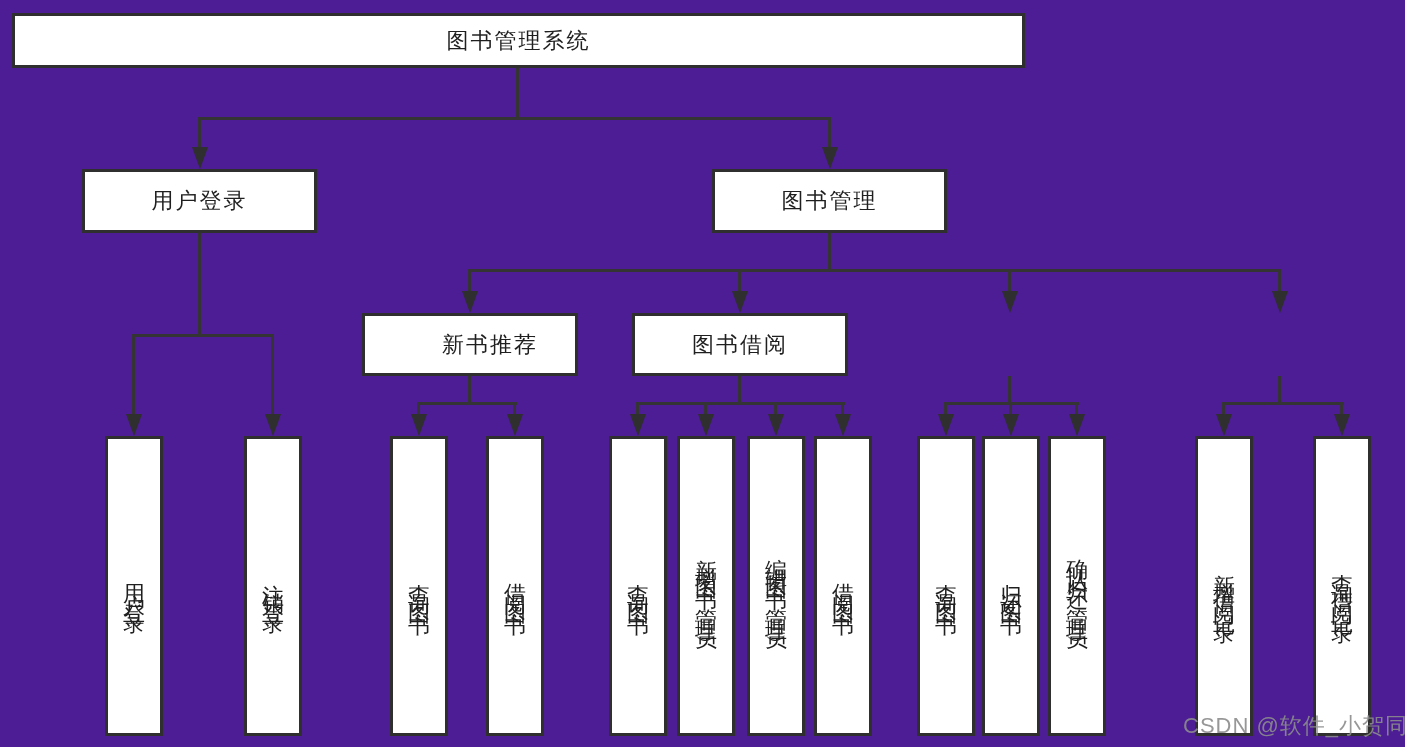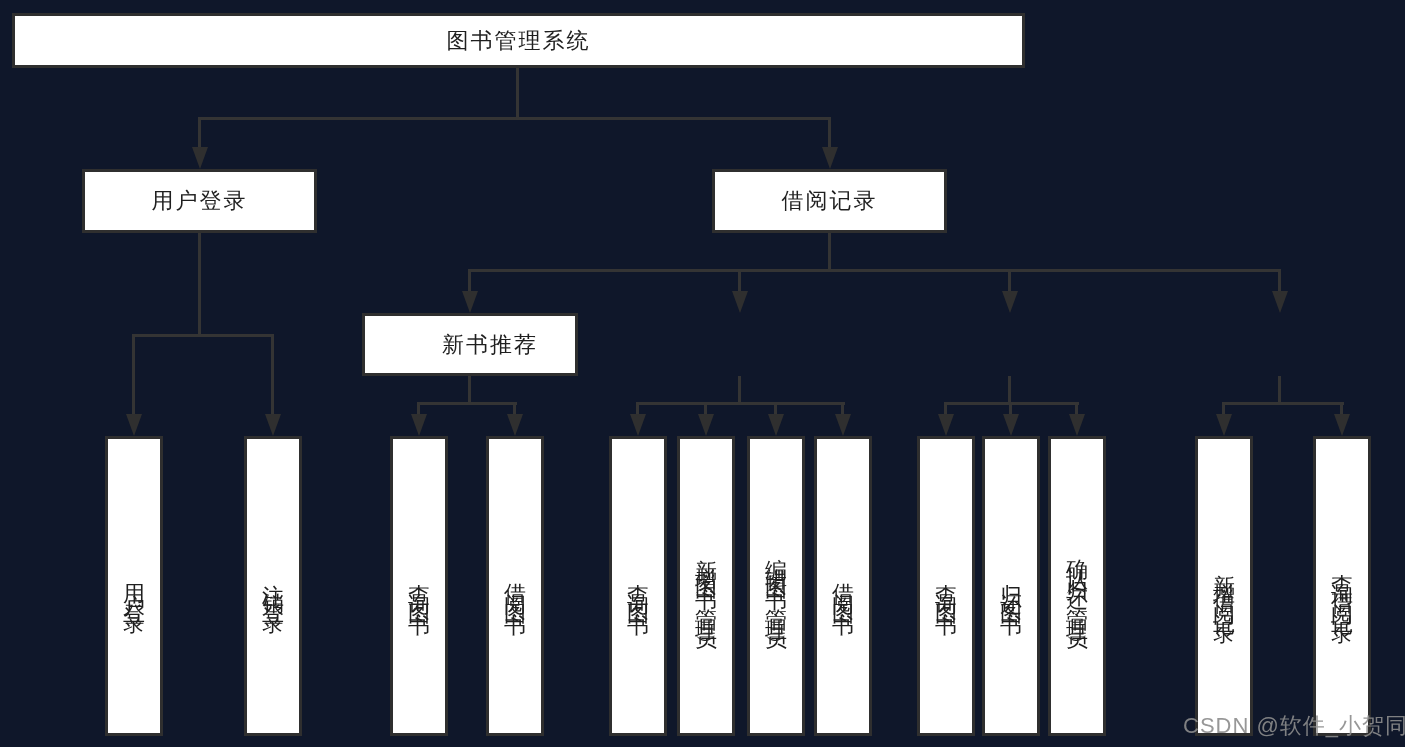"图书管理系统" .canvas { background: #0f172a -> #4c1d95 }
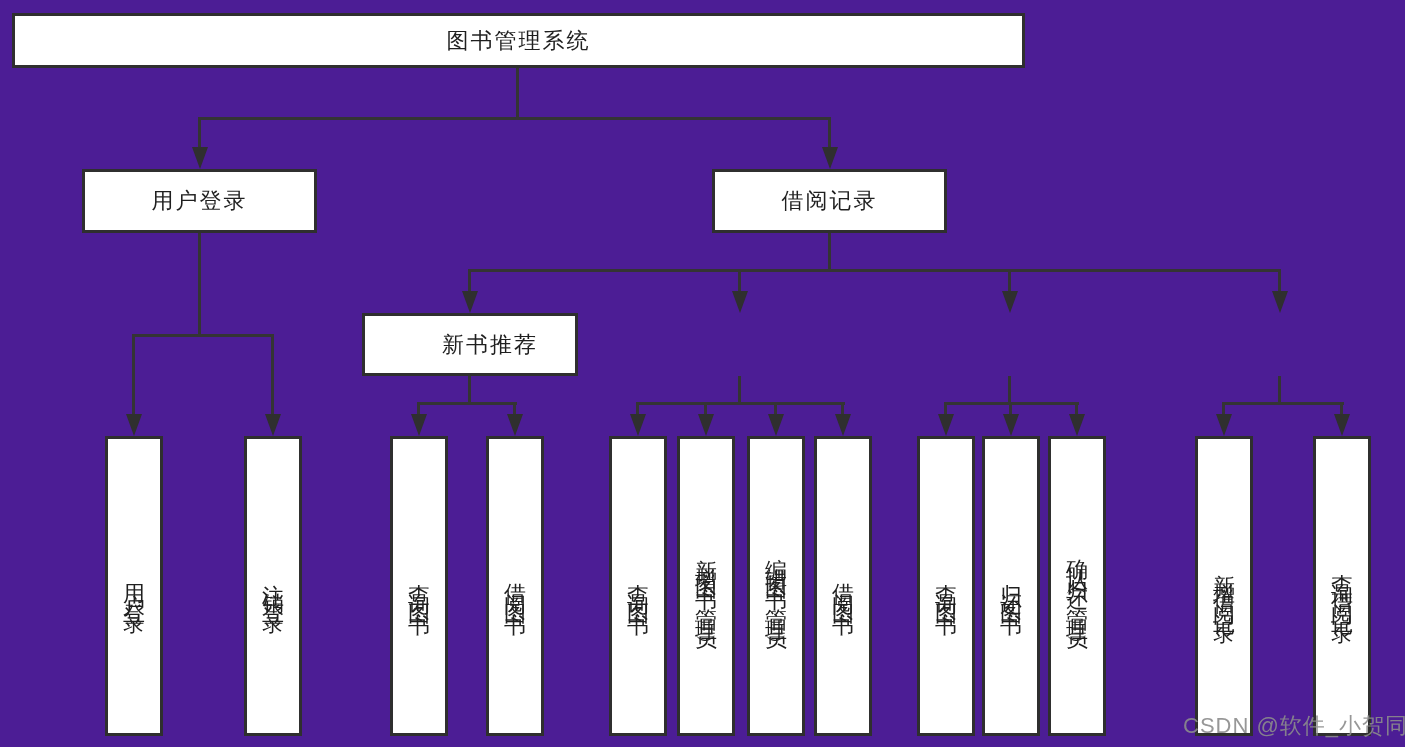"借阅记录" span { text: 借阅记录 -> 图书管理 }
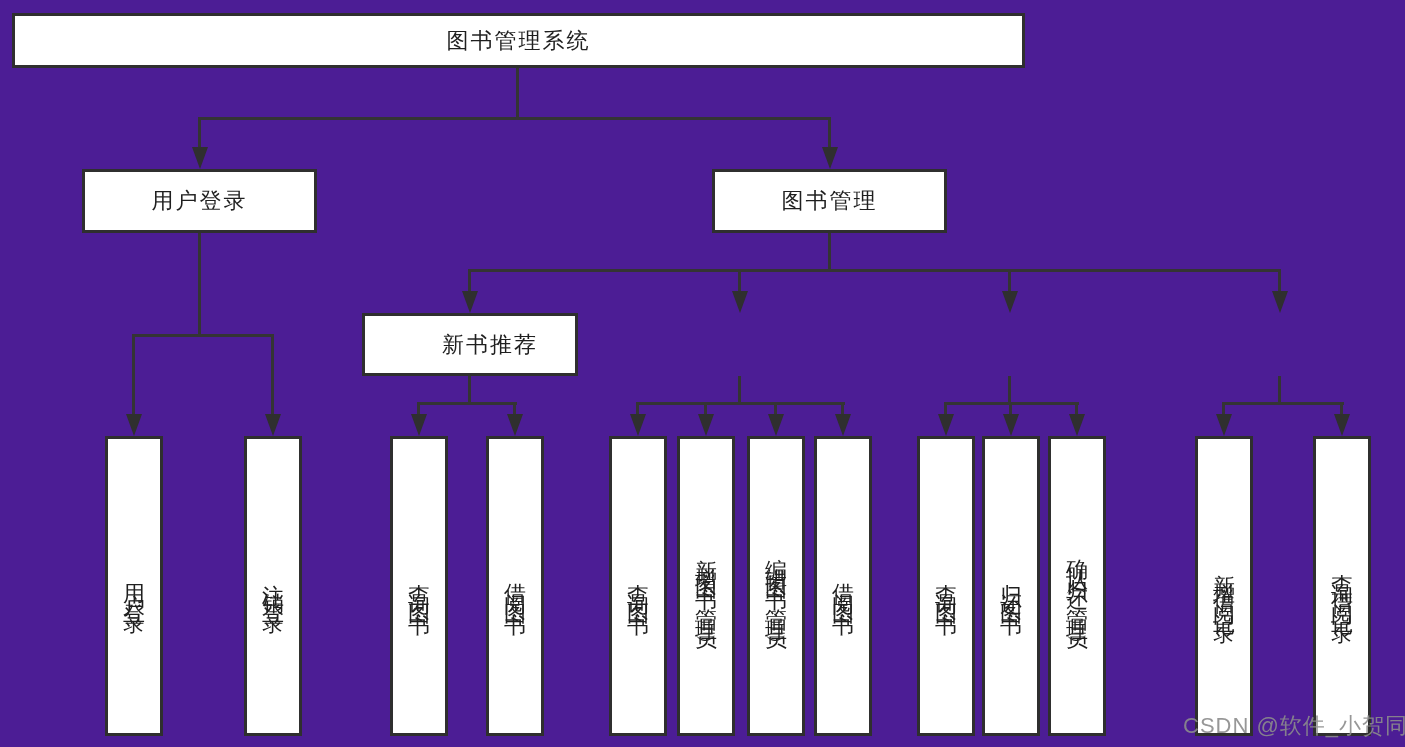"图书借阅" div.node { html: none -> <div> <span>图书借阅</span> </div> }
